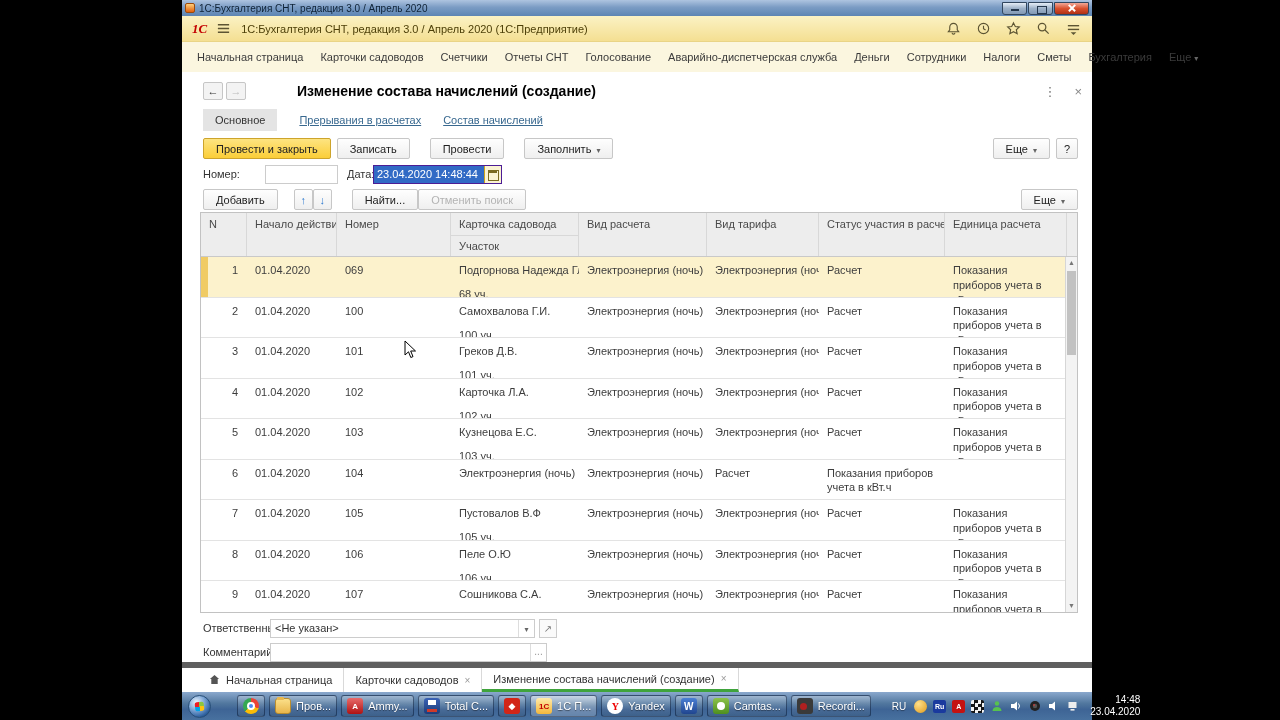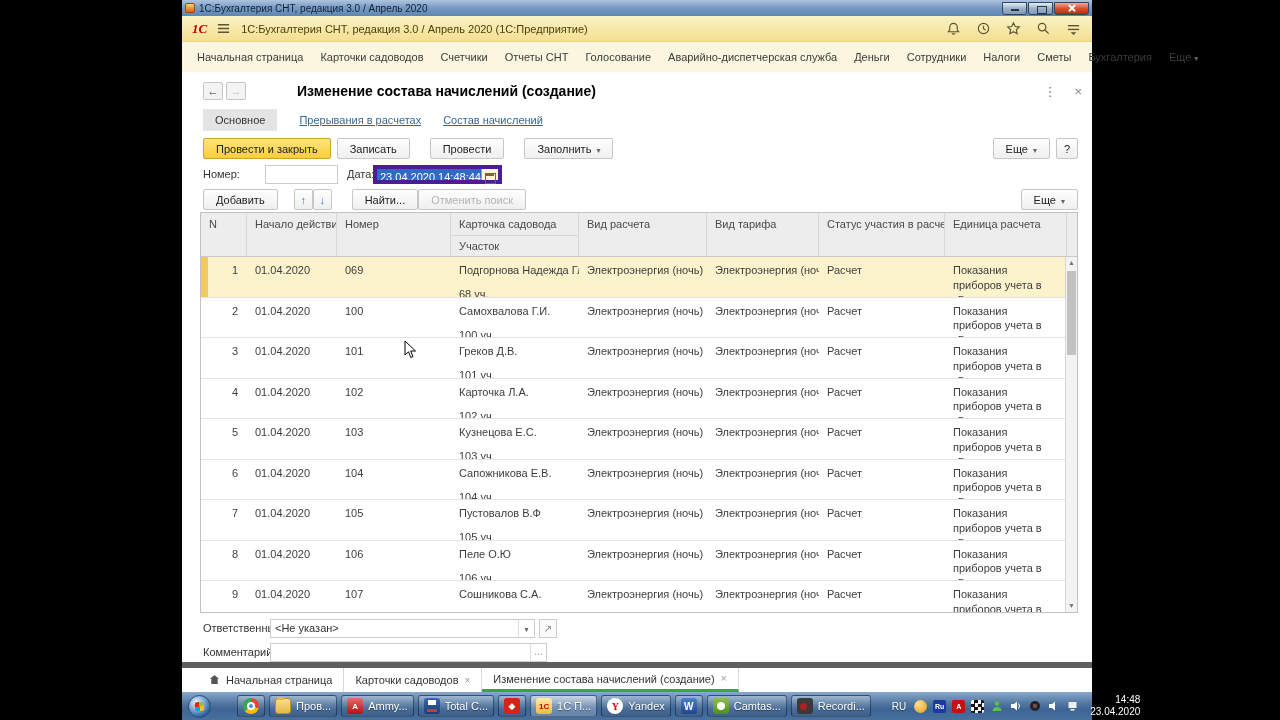"23.04.2020 14:48:44" .datefield { border: 4px solid #4c1d95 -> 1px solid #4c1d95 }
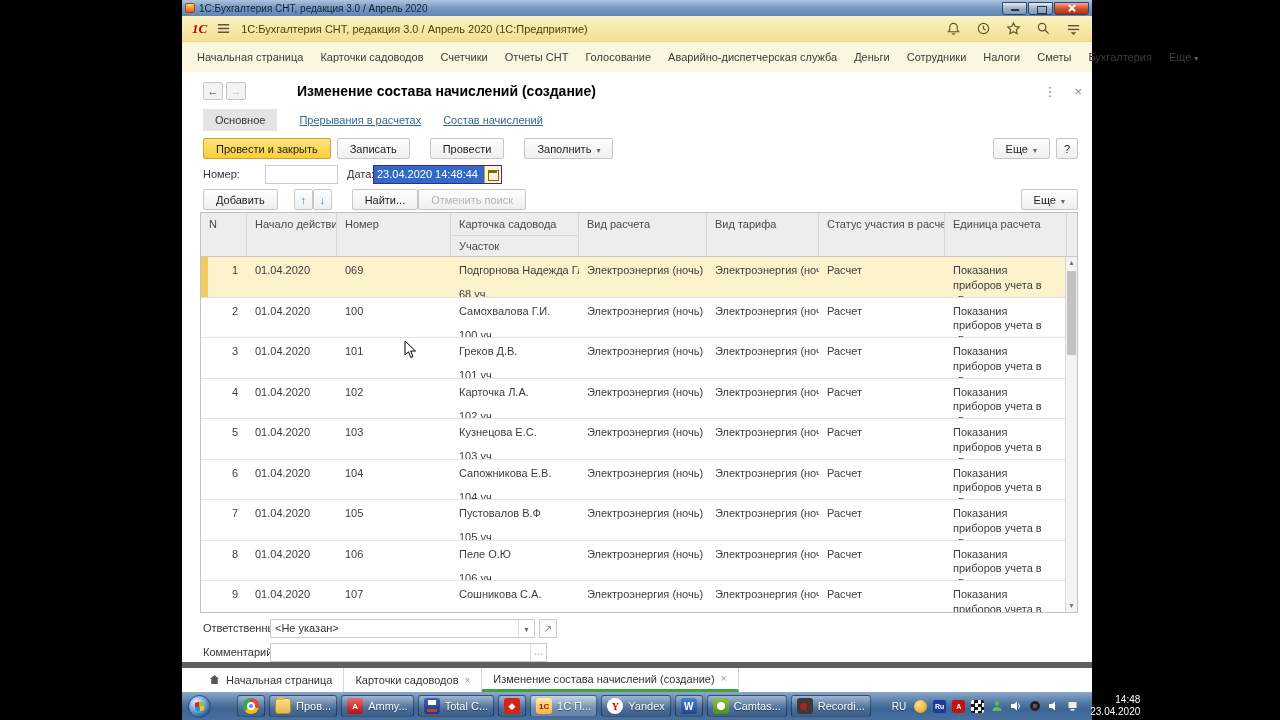"Сапожникова Е.В." div.cell { html: <div><span>Сапожникова Е.В.</span><span>104 уч.</span></div> -> none }
